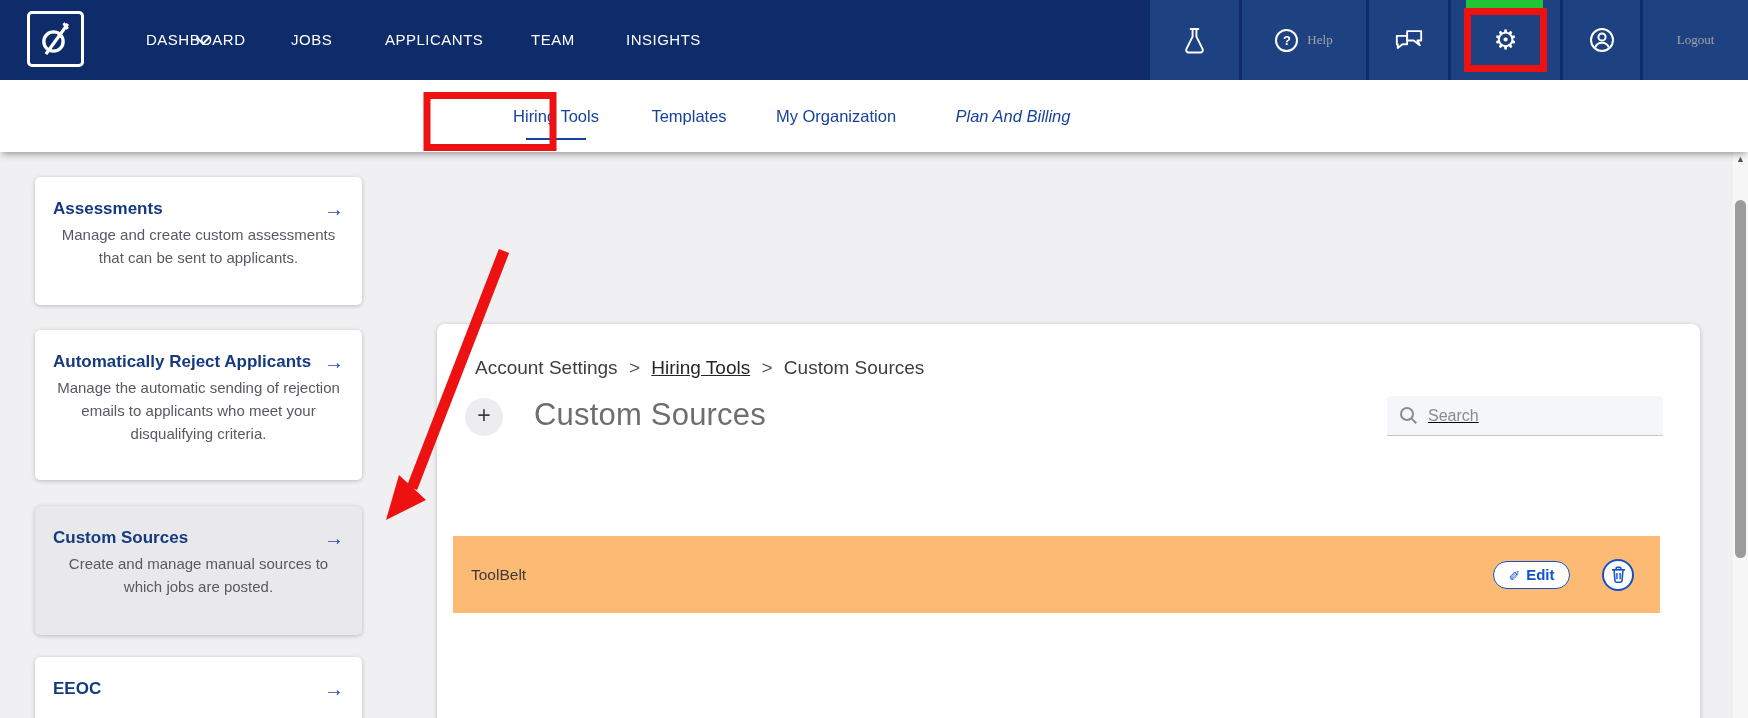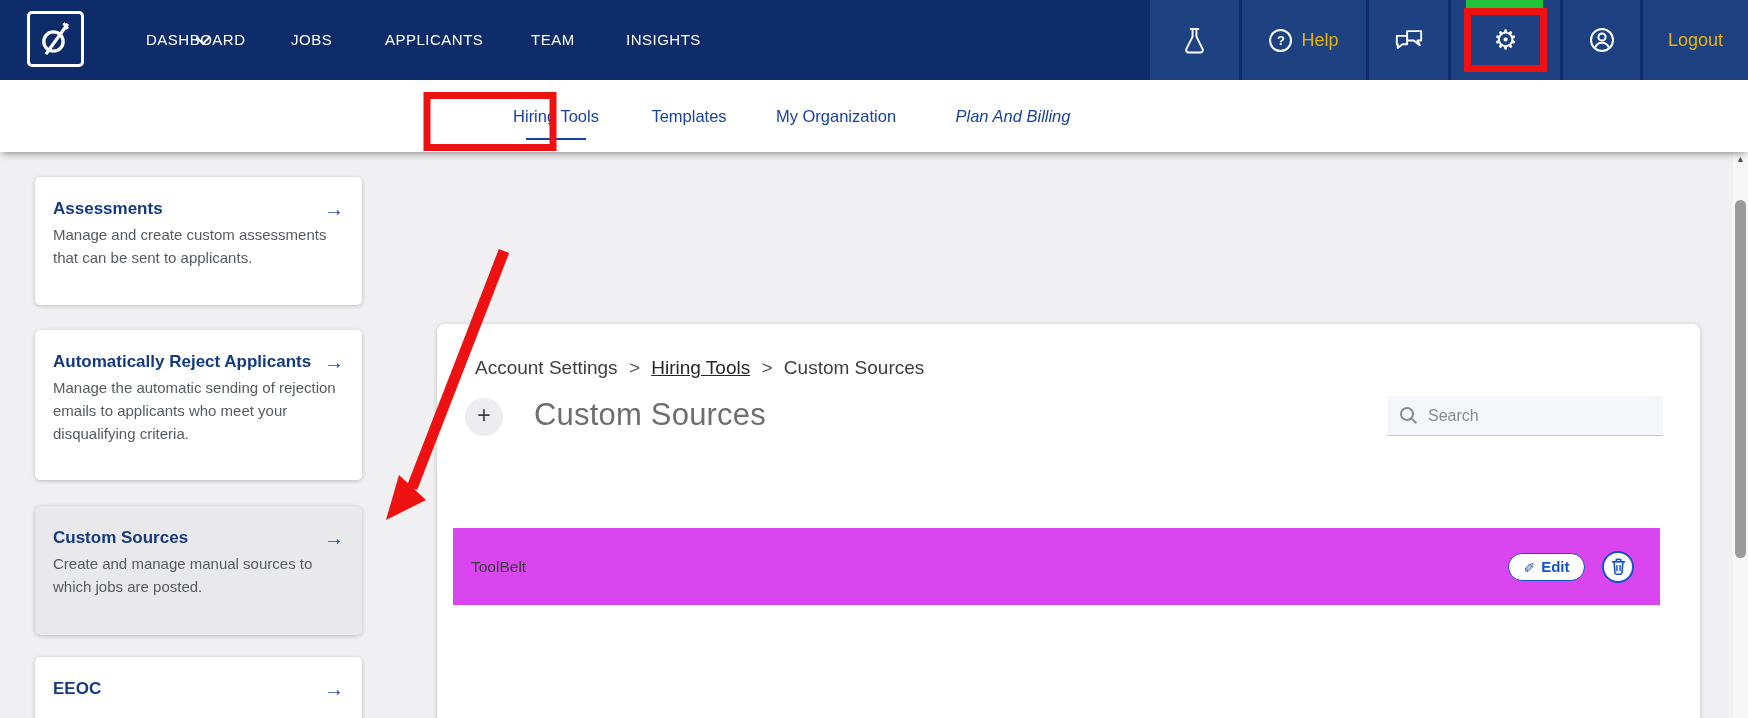"Help" .nav-cell .cell-label { color: #eab308 -> #a3a3a3; font-family: none -> Liberation Serif, serif; font-size: 18px -> 13px }
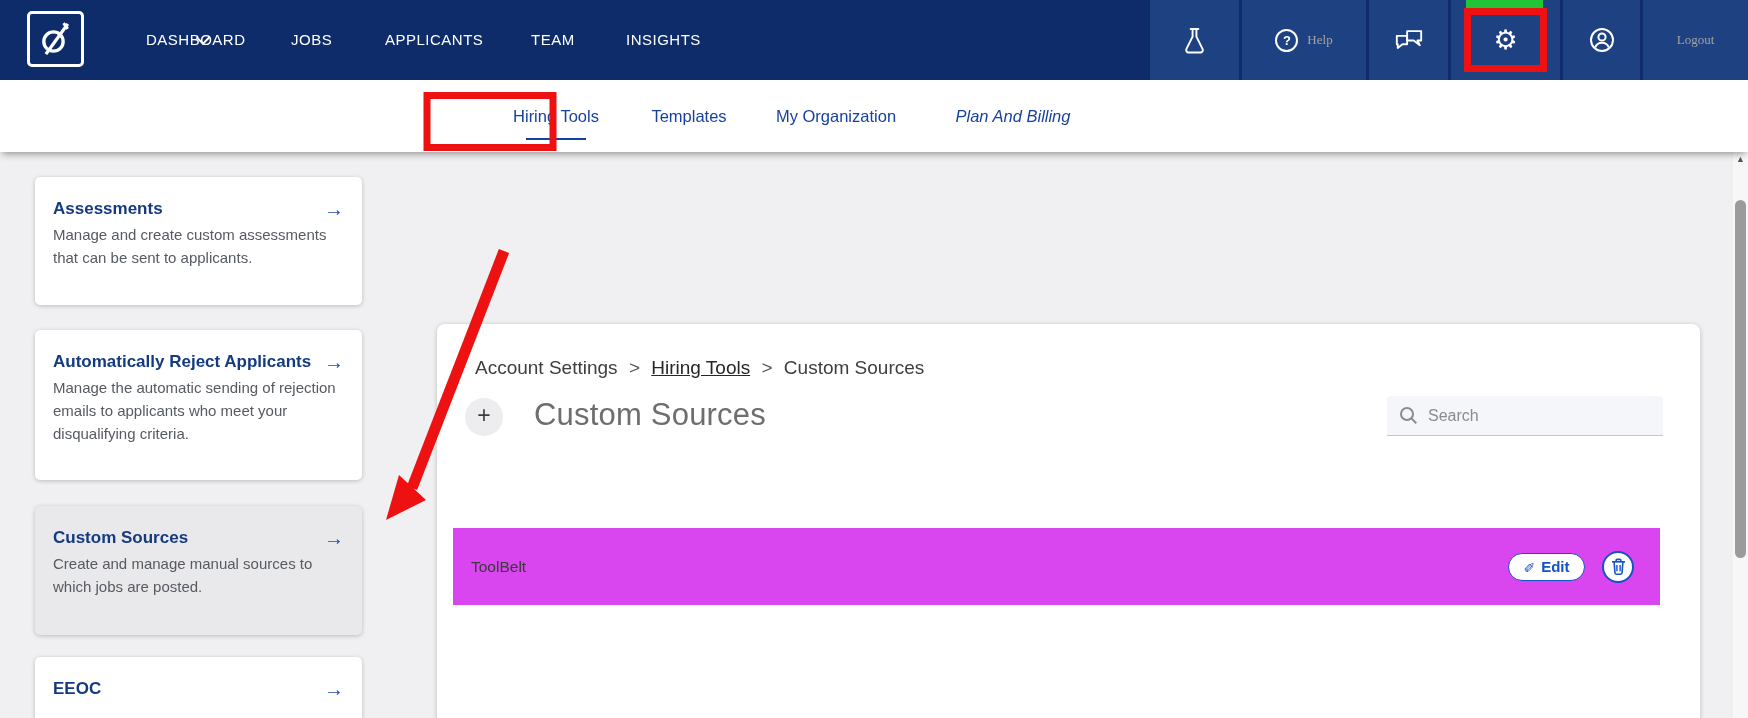"Assessments" .card { text-align: none -> center }
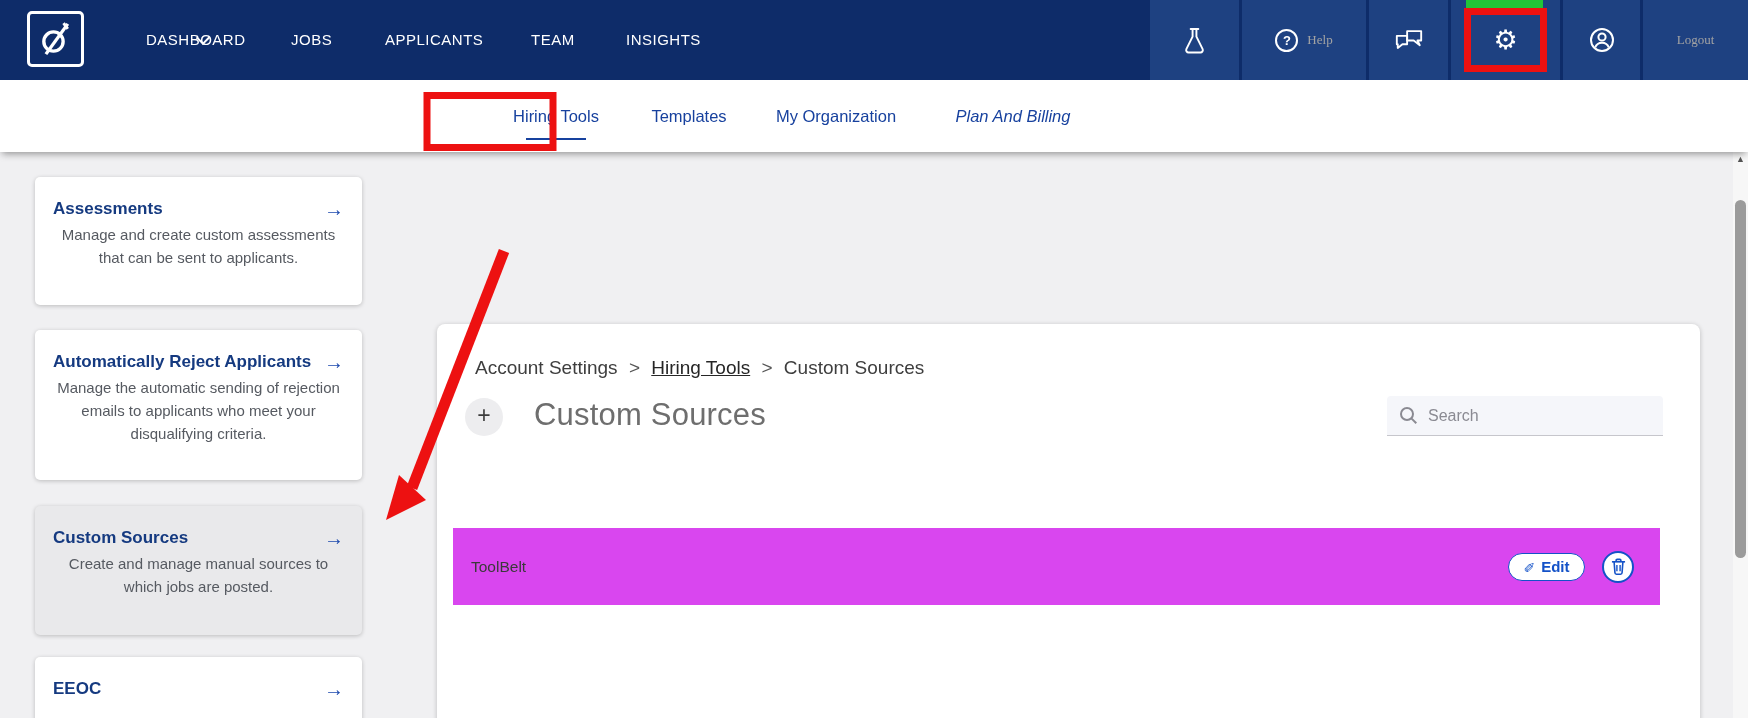"Search" .search-box { text-decoration: none -> underline }
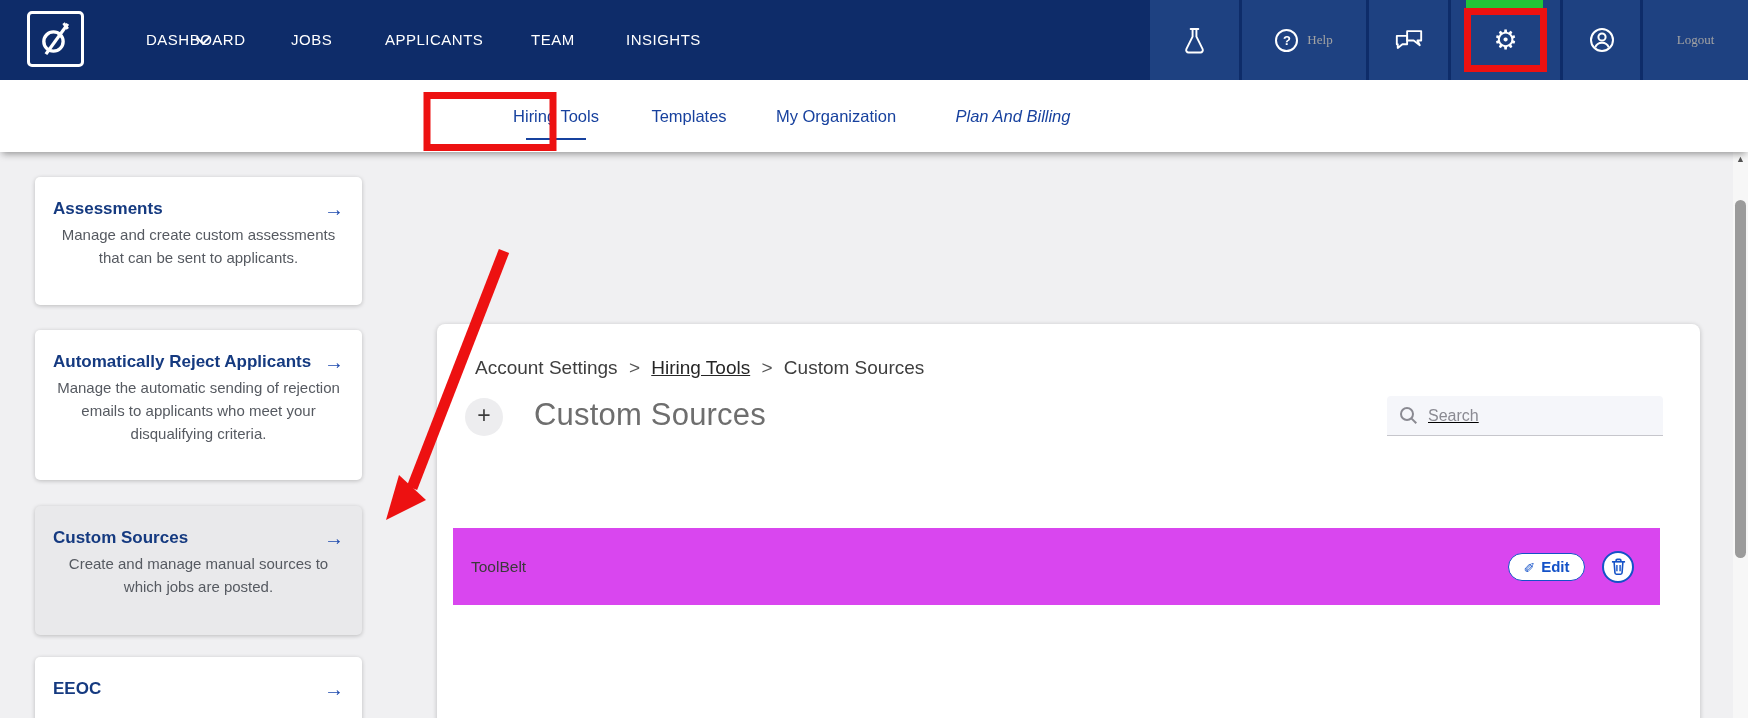"ToolBelt" .list-row { background: #d946ef -> #fdba74; gap: none -> 15px; top: 204px -> 212px }
